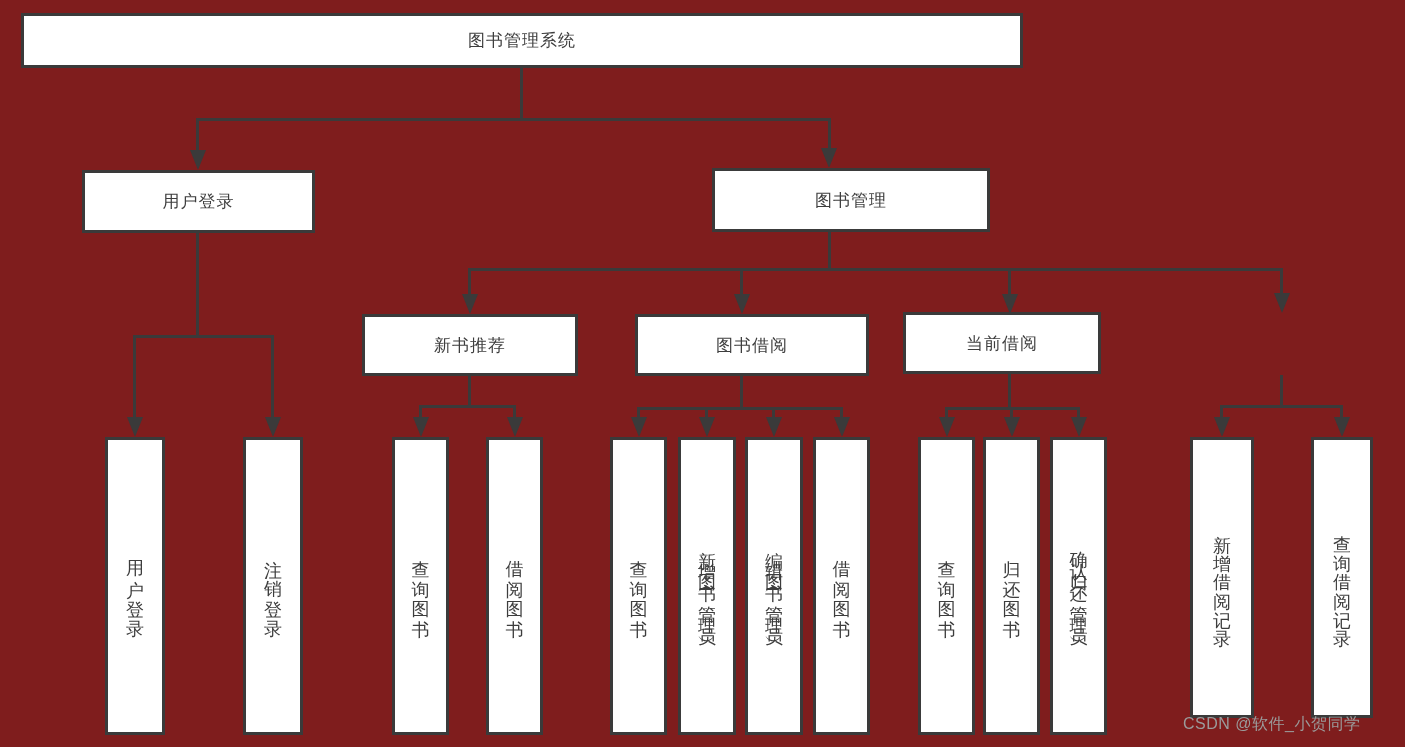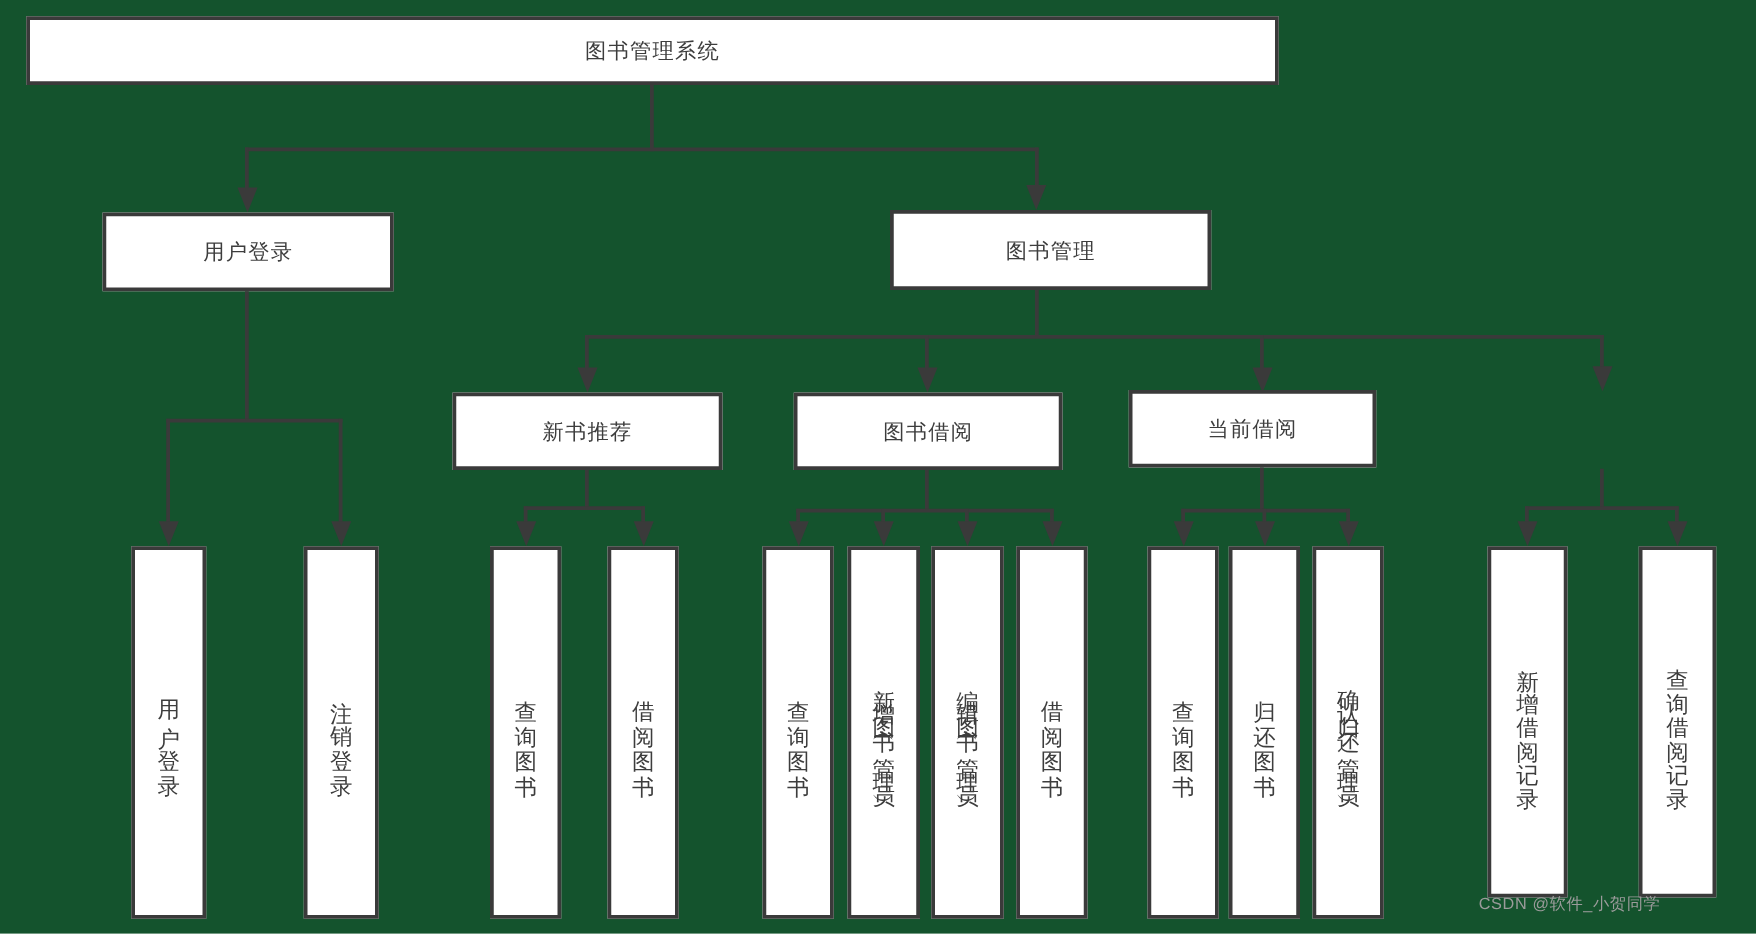"图书管理系统" #canvas { background: #14532d -> #7f1d1d }
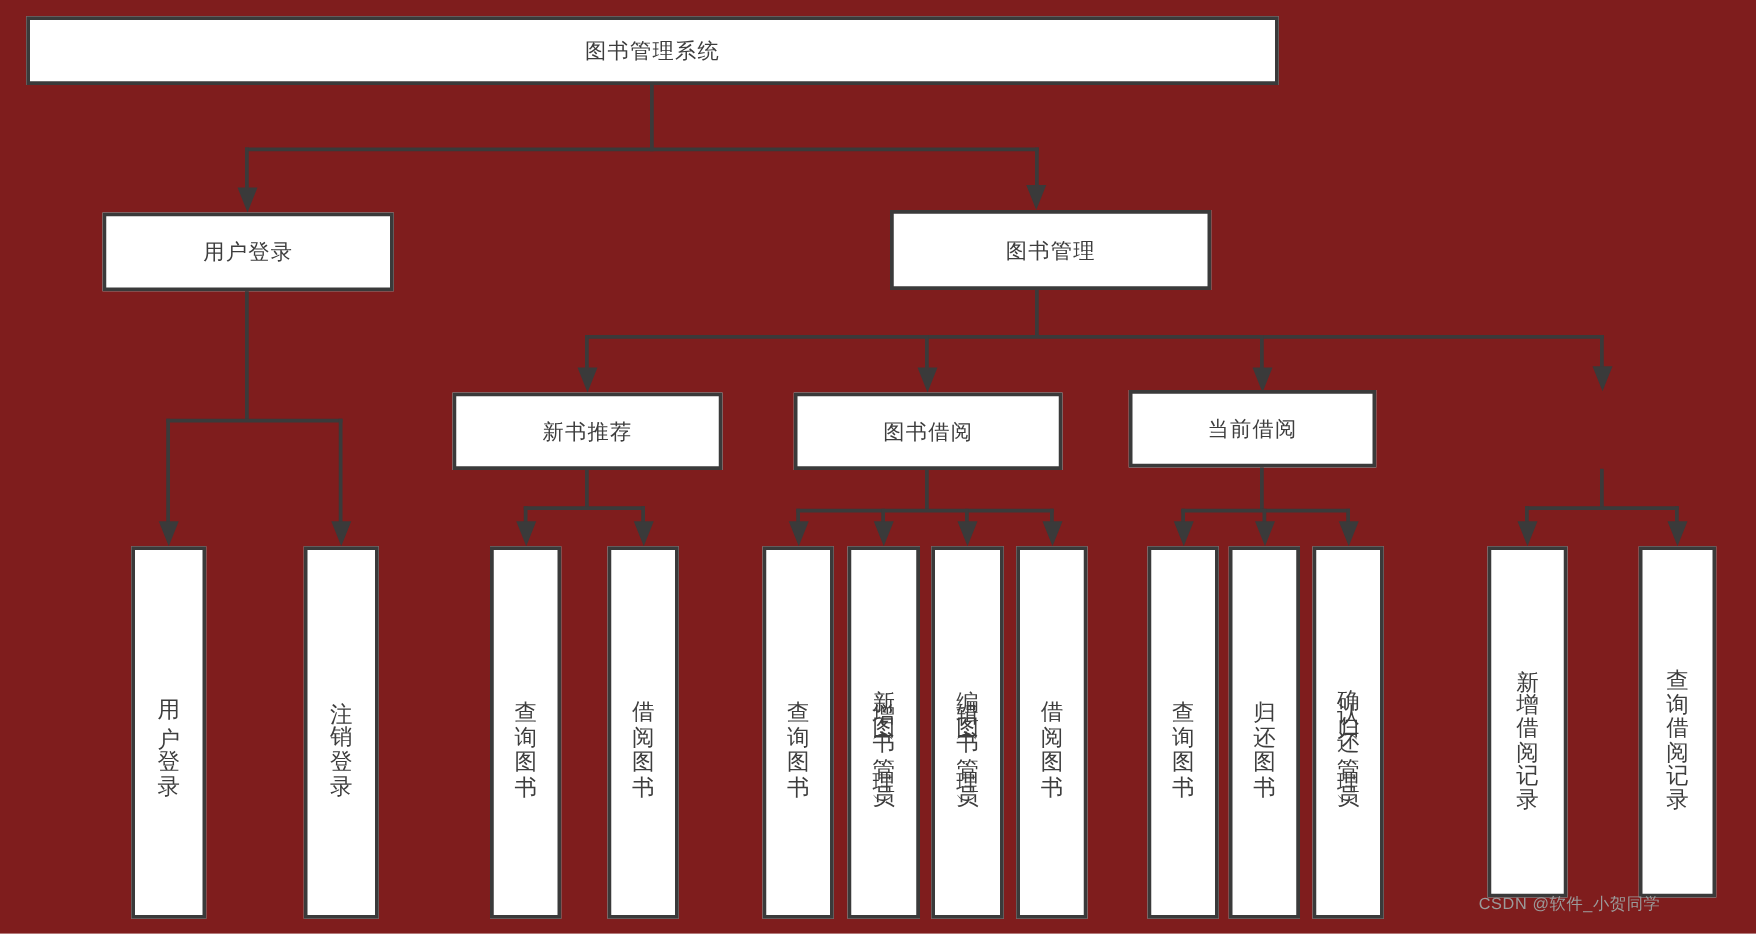"图书管理" div.box { width: 257px -> 278px }
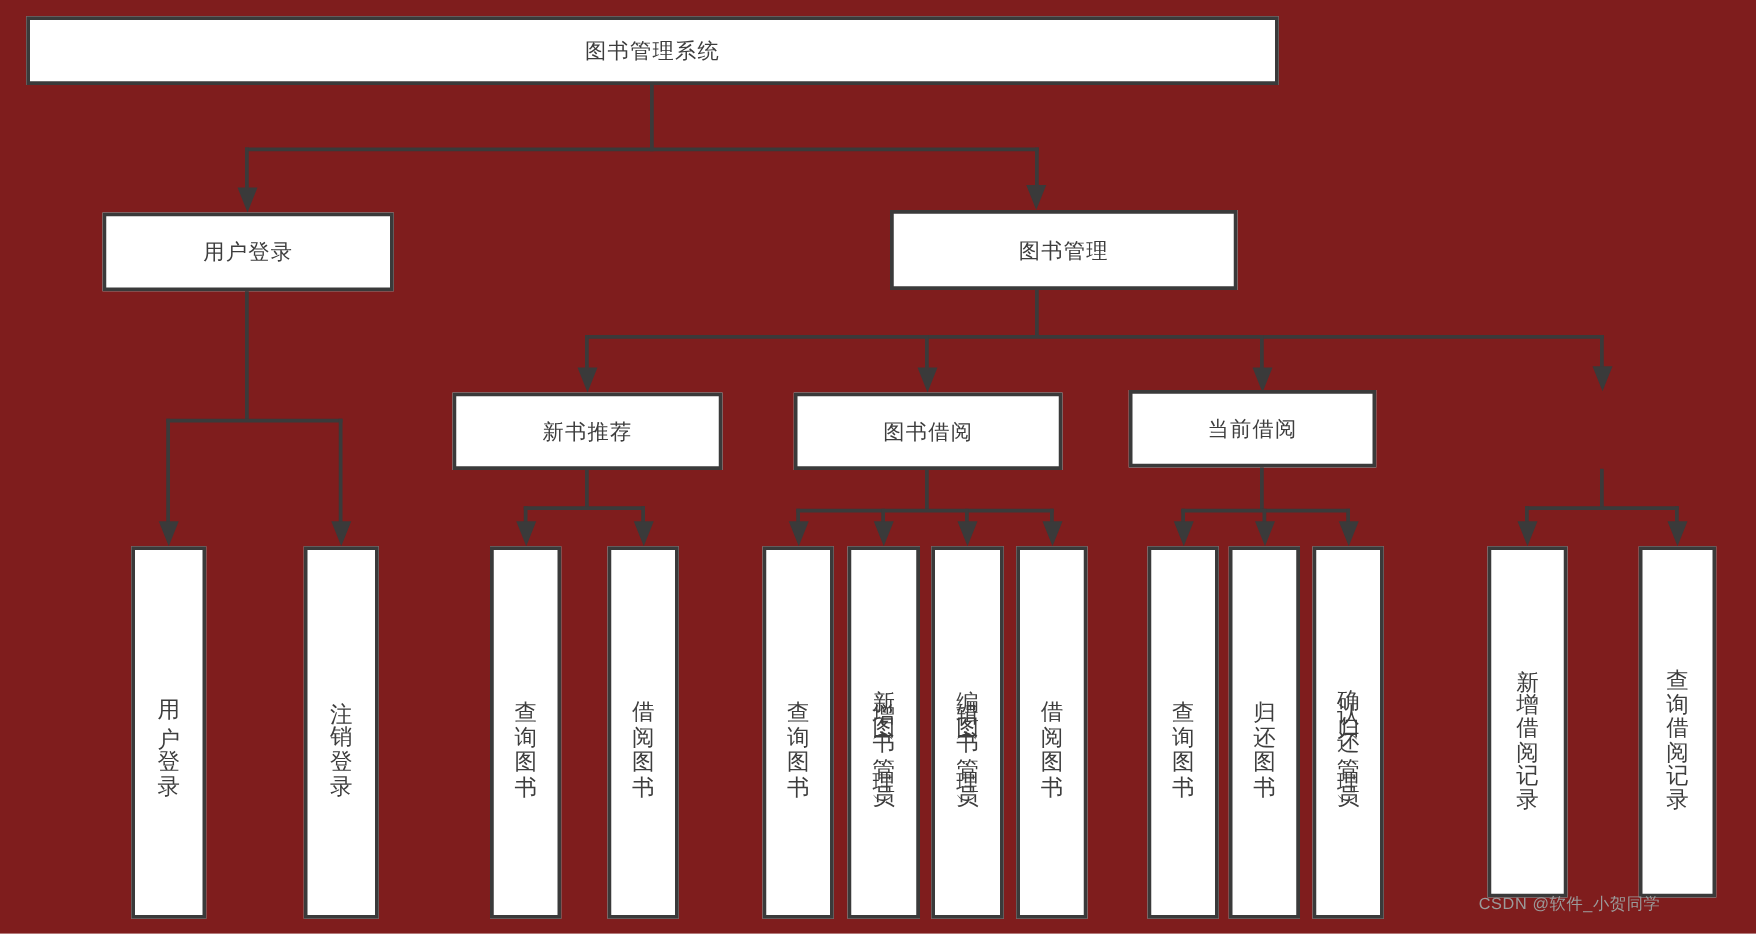"图书借阅" div.box { width: 215px -> 234px }
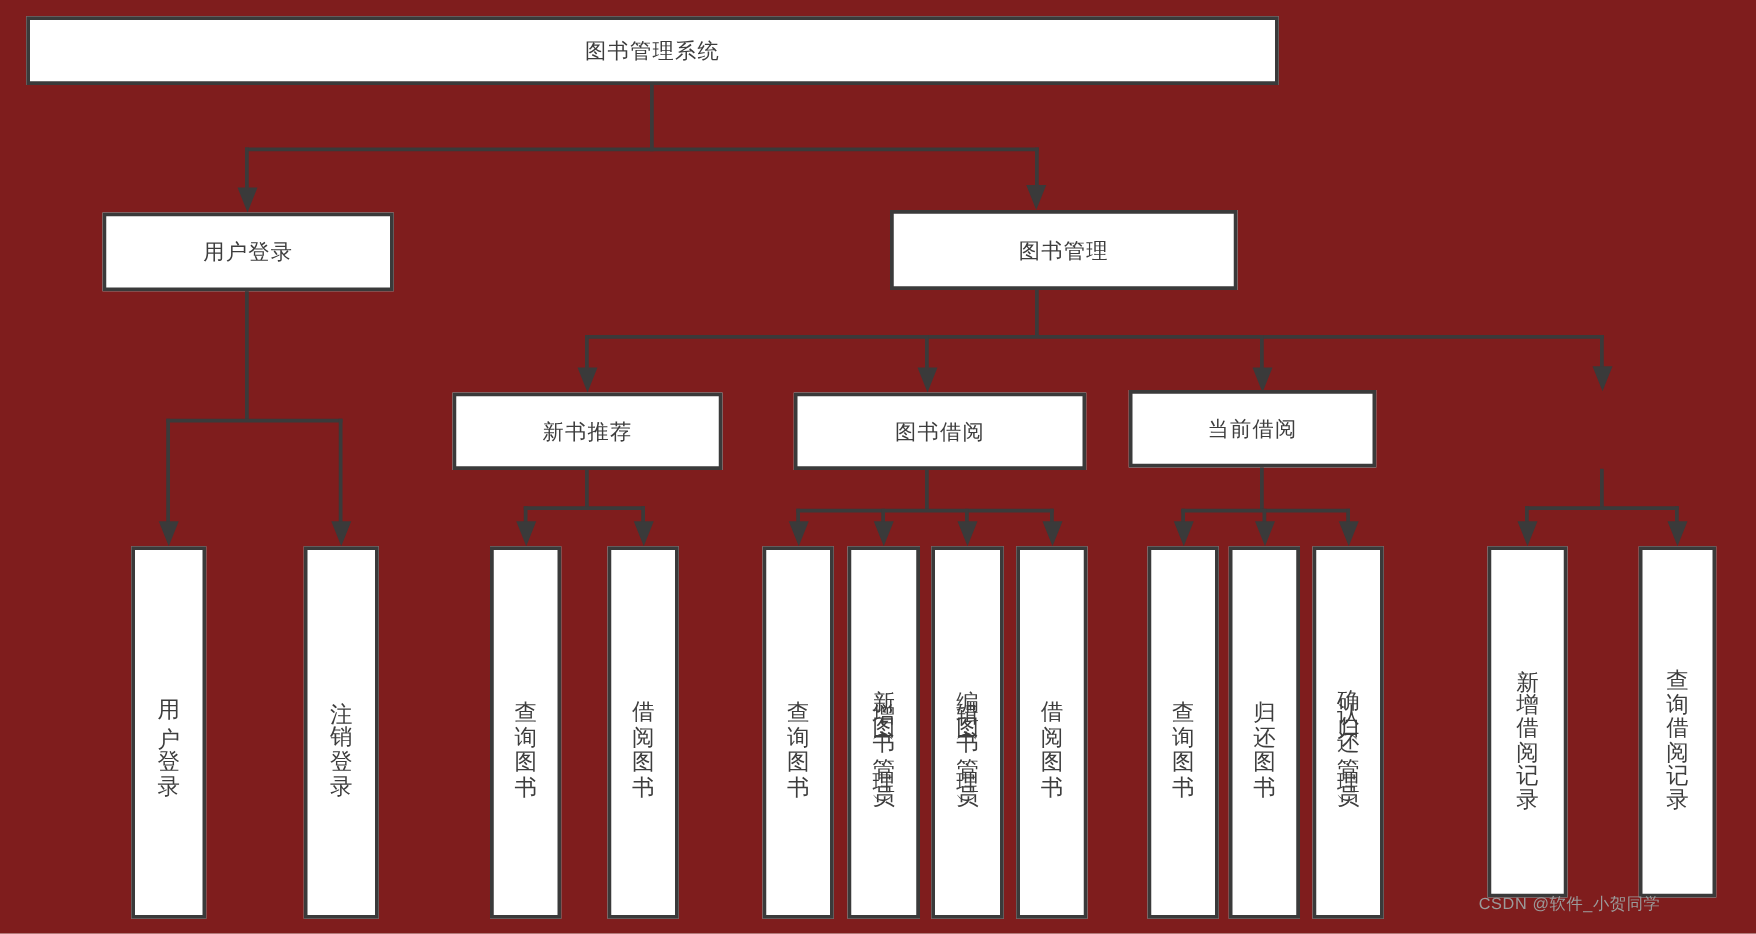"CSDN @软件_小贺同学" .watermark { font-size: 13px -> 16px }
